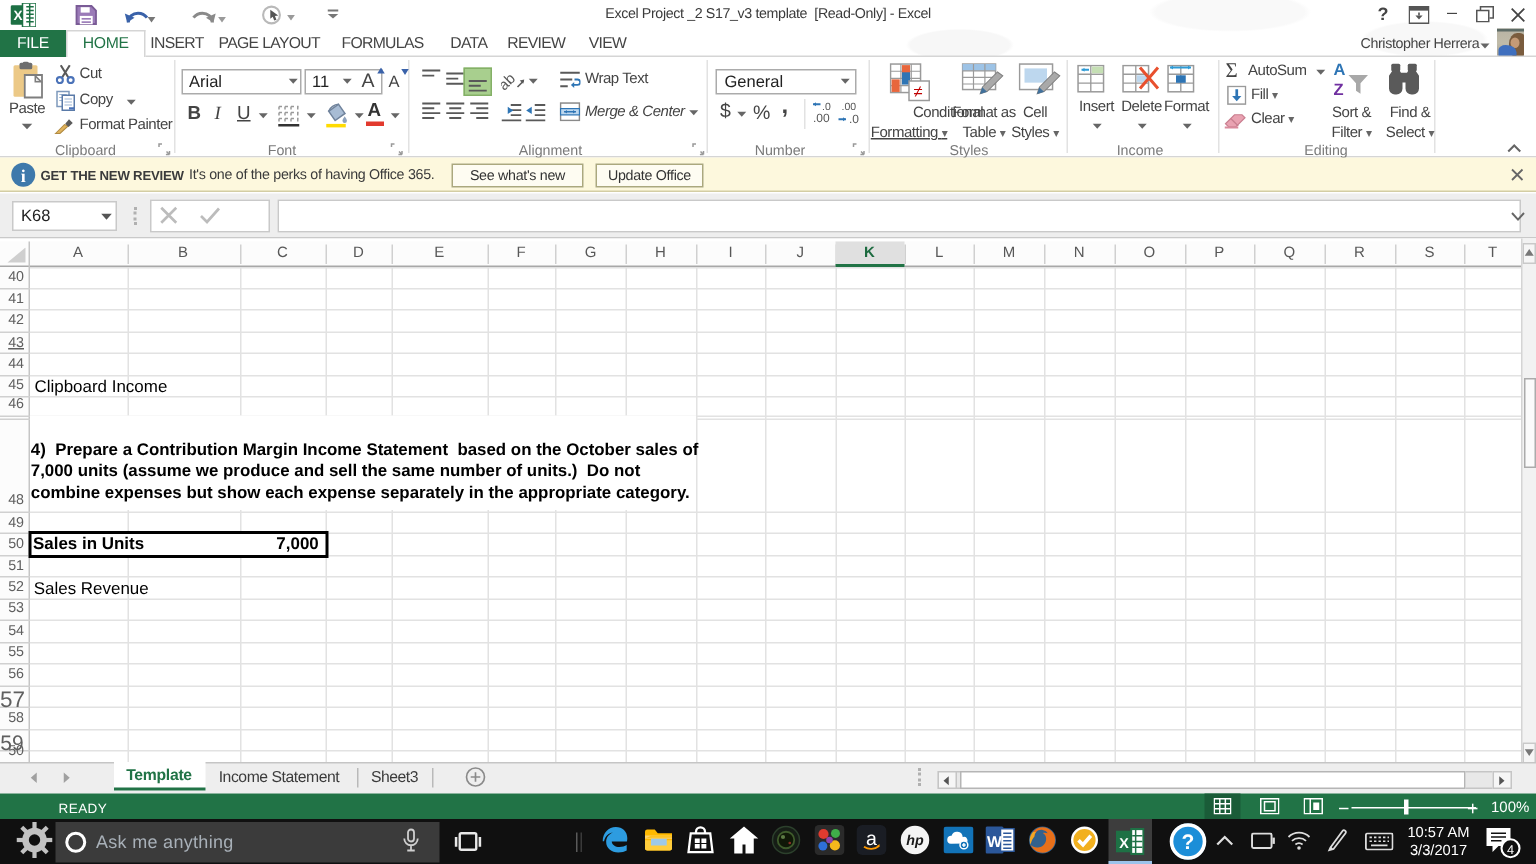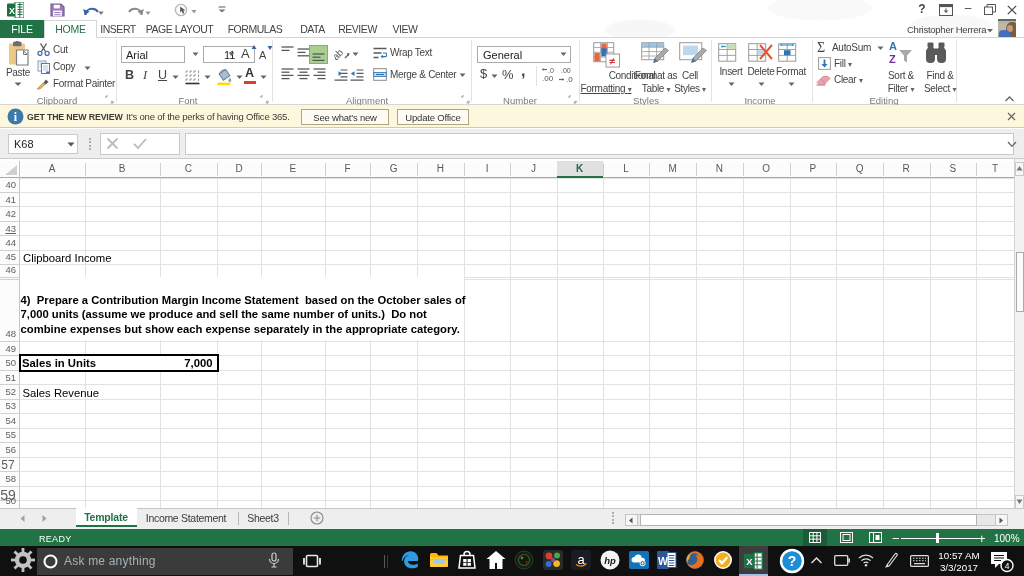"Excel Project _2 S17_v3 template" div.a { html: none -> <div>Excel Project _2 S17_v3 template&nbsp; [Read-Only] - Excel</div> }
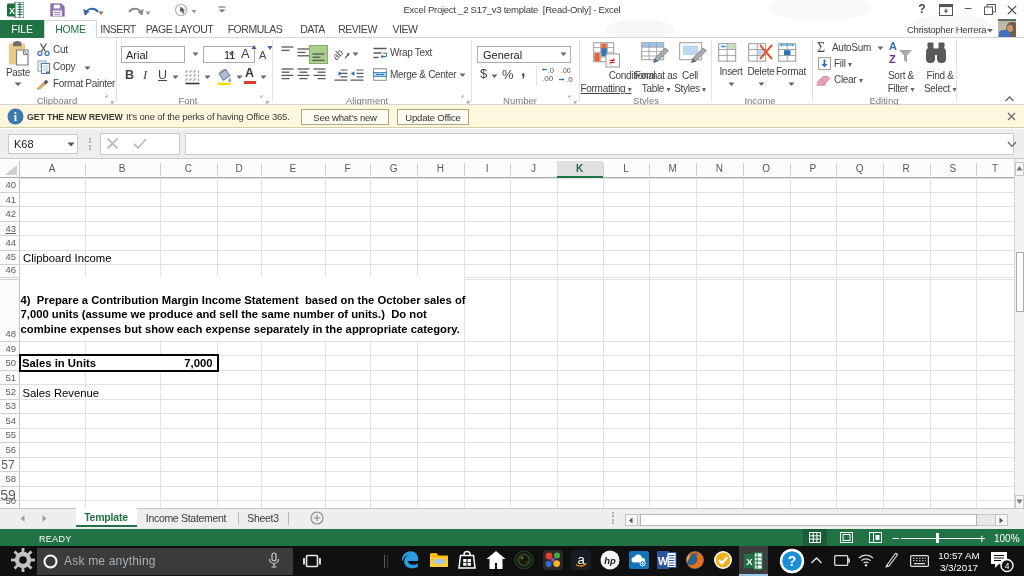"Arial" div.a { width: 64px -> 80px }
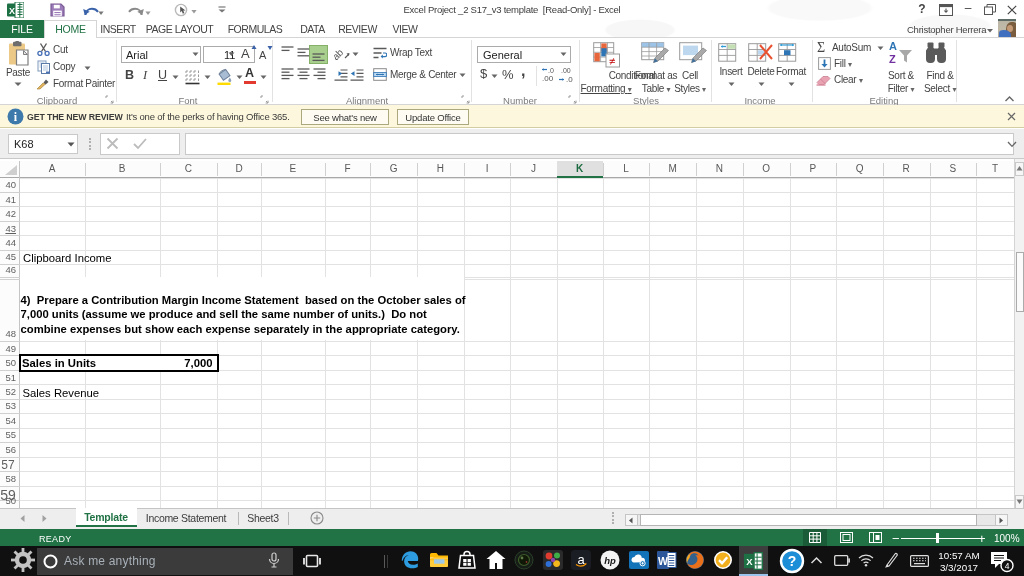"11" div.a { padding-left: 20px -> 4px }
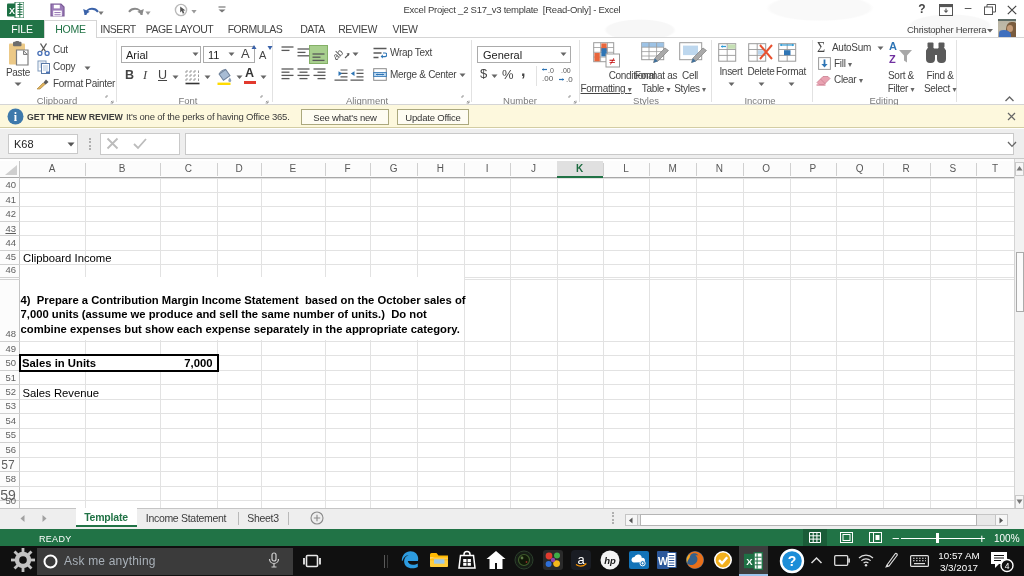"Merge & Center" div.a { font-style: none -> italic }
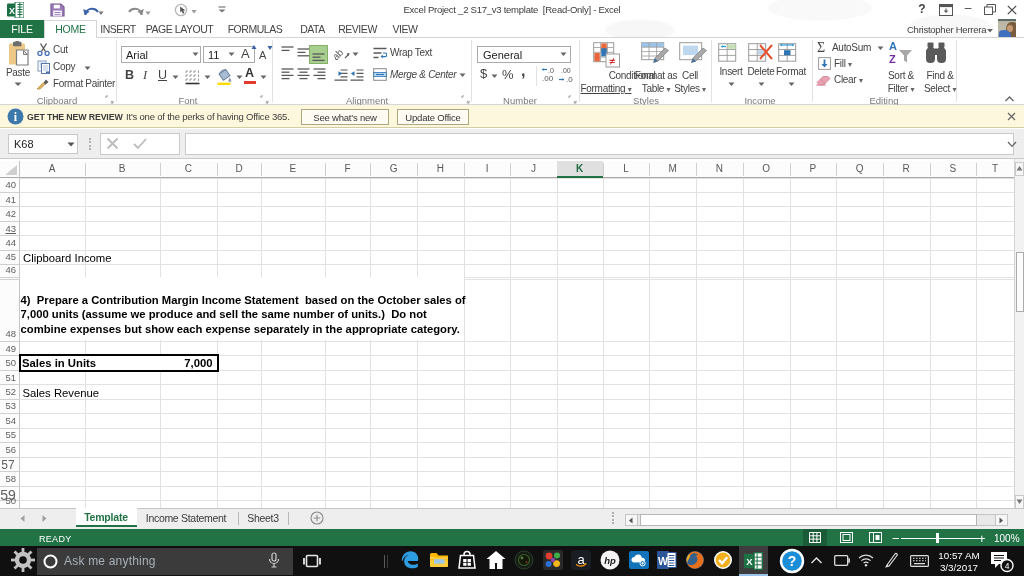"57" div.a { font-size: 12px -> 15px }
